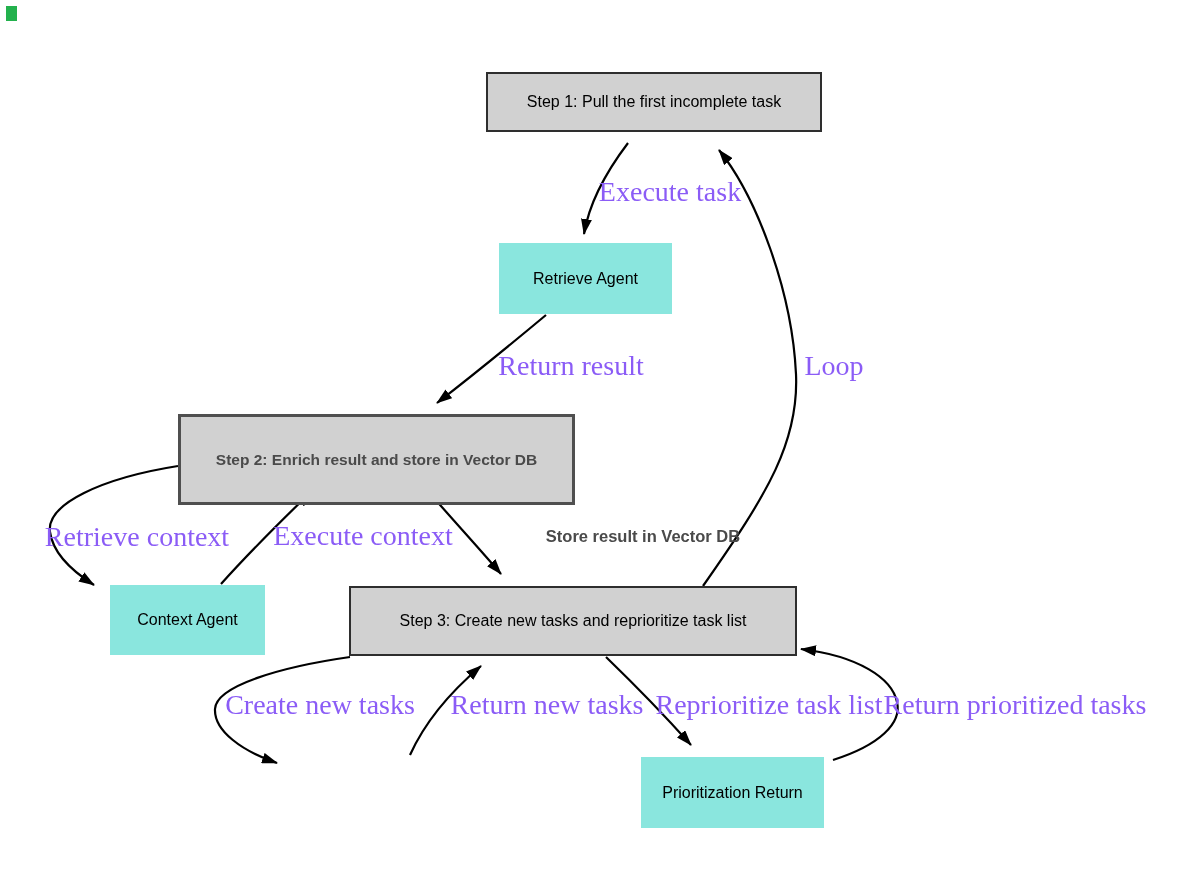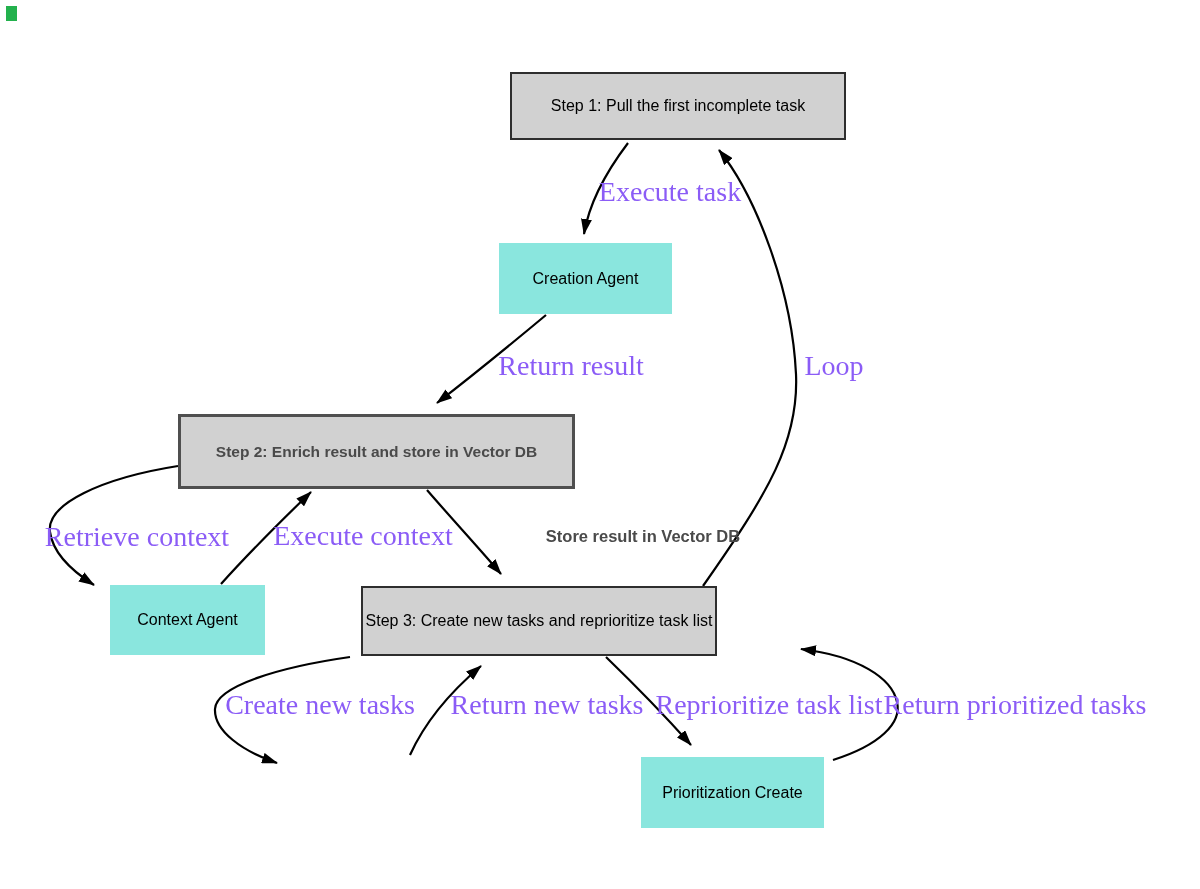"Step 1: Pull the first" div.node { height: 68px -> 60px; left: 510px -> 486px }
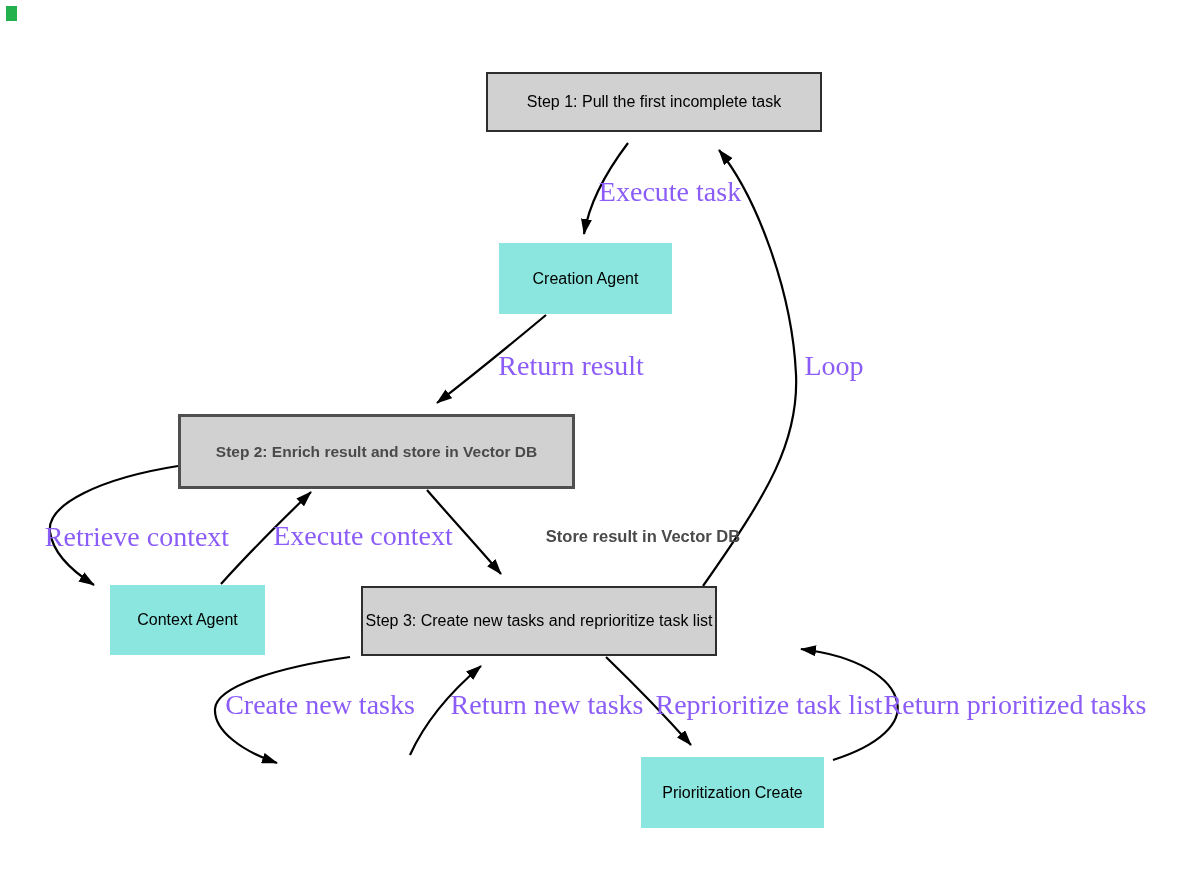"Creation Agent" span { text: Creation -> Retrieve }
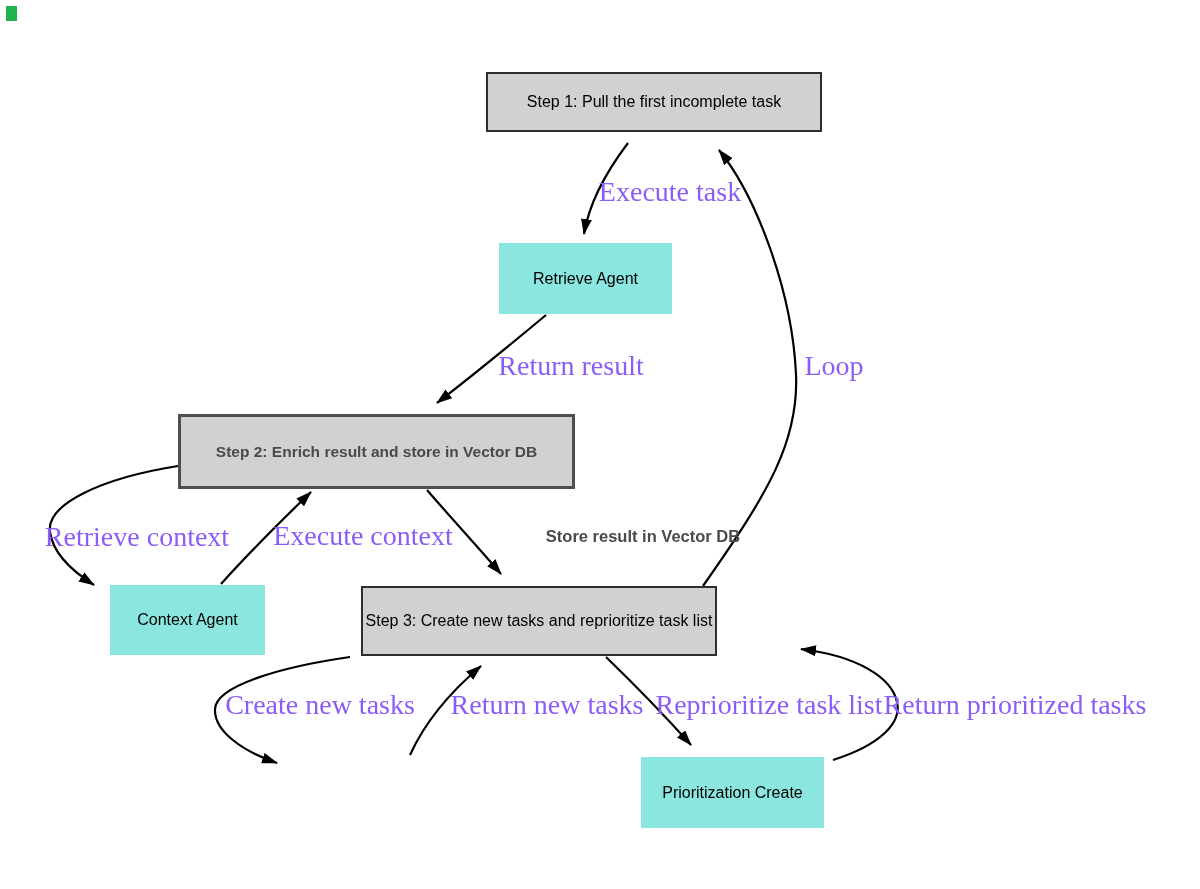"Step 2: Enrich result and" div.node { height: 75px -> 91px }
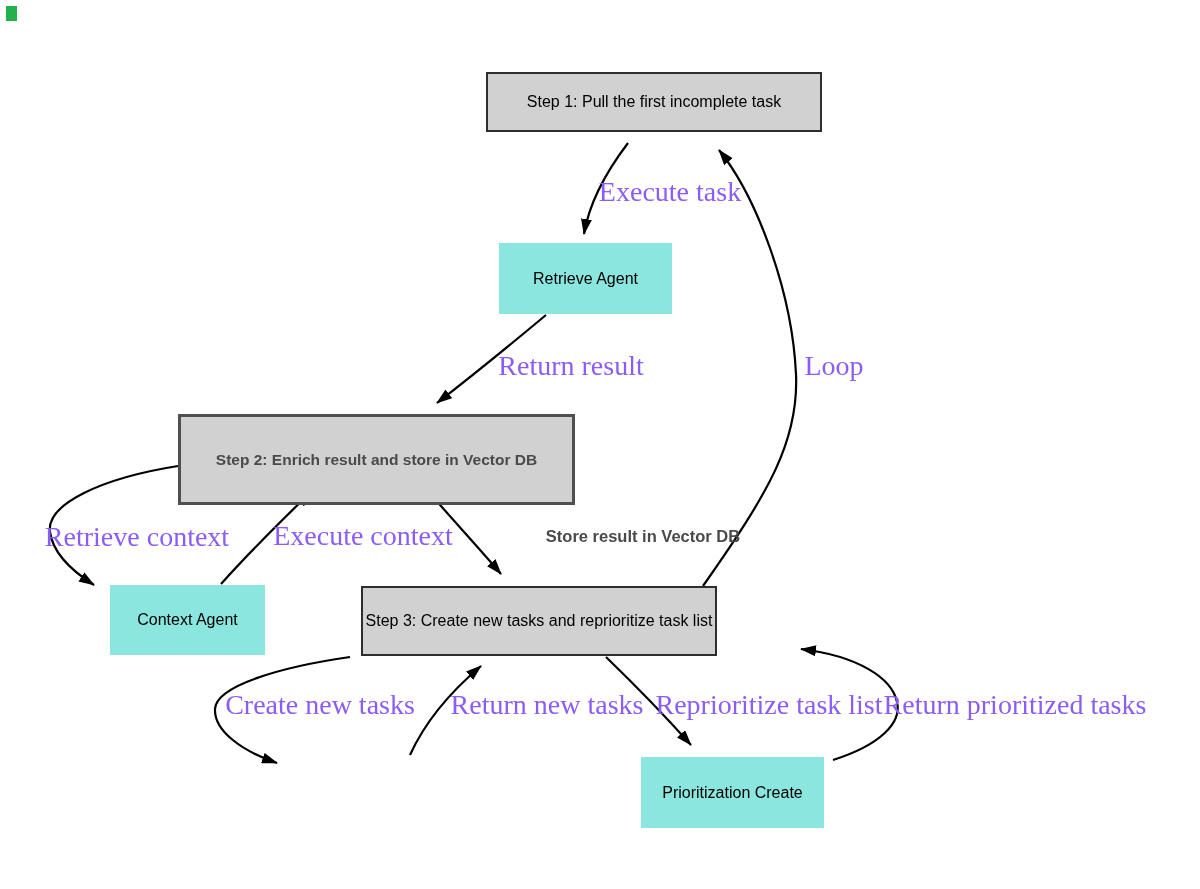"Step 3: Create new tasks" div.node { left: 361px -> 349px; width: 356px -> 448px }
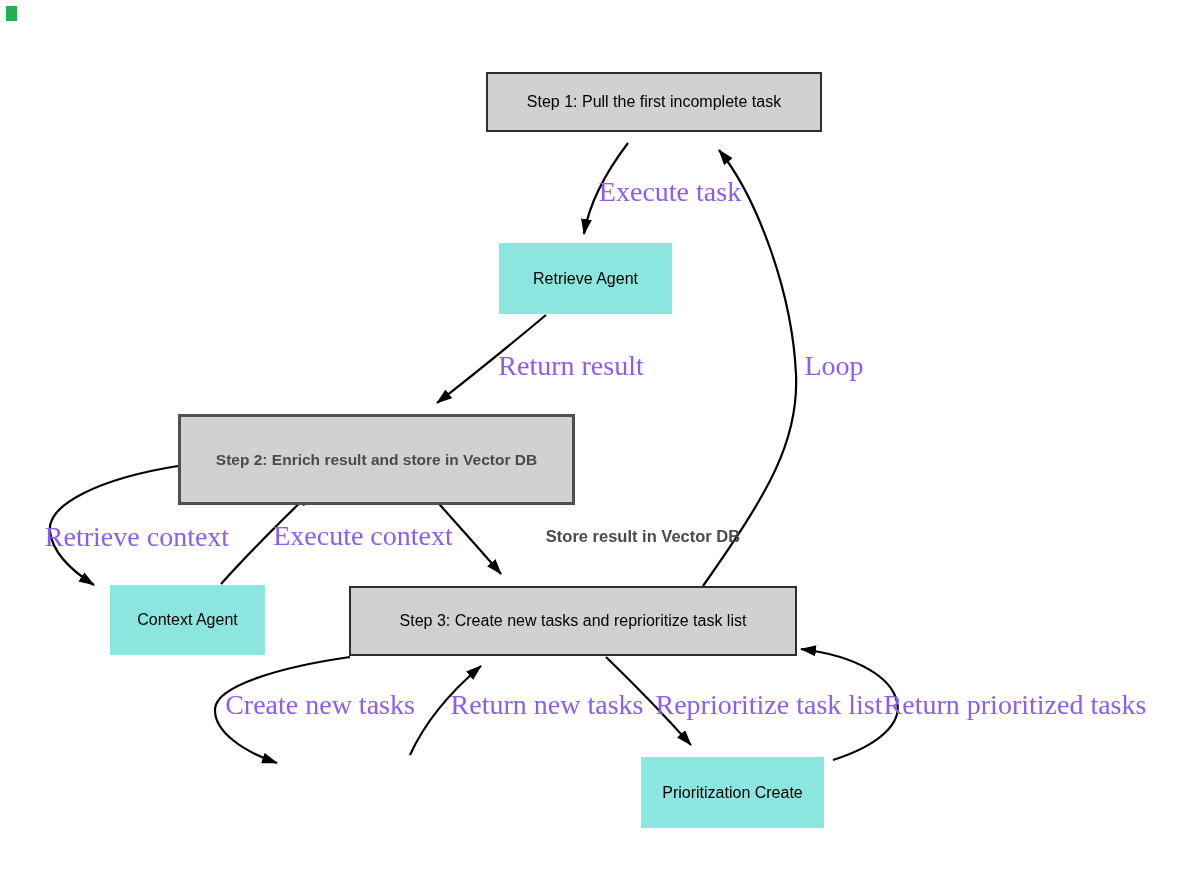"Prioritization Create" span { text: Create -> Return }
